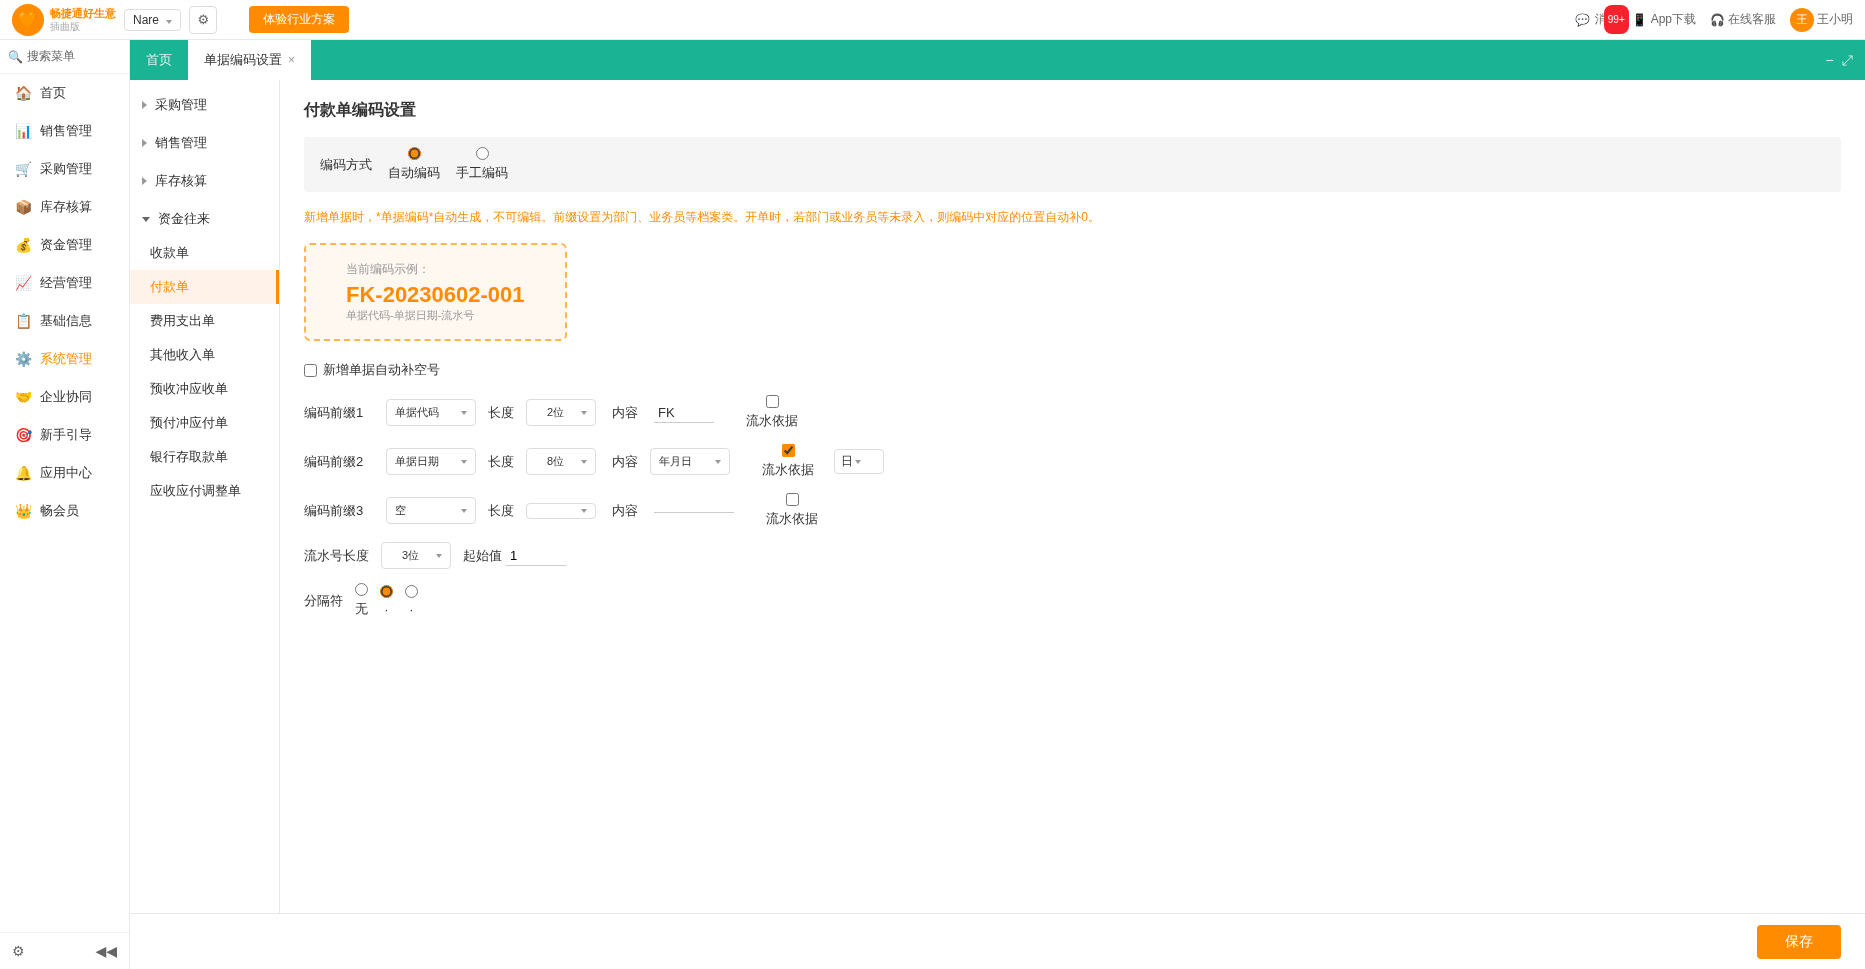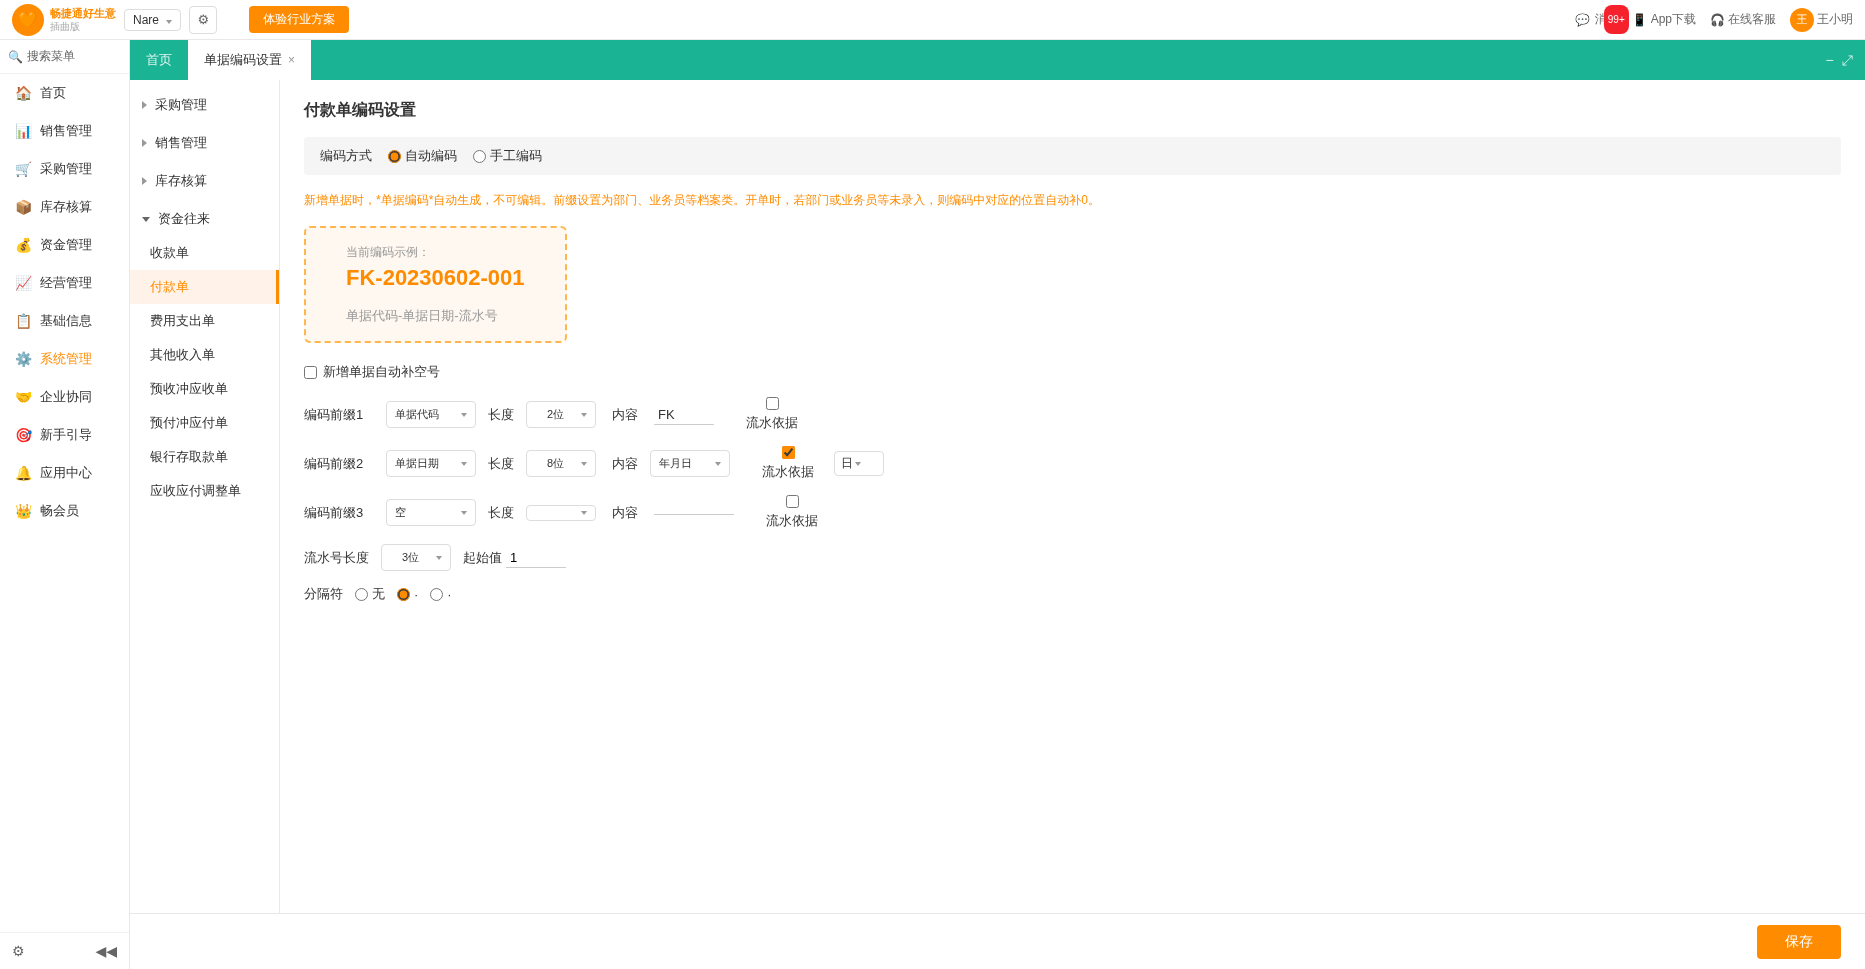"自动编码" .radio-option { flex-direction: none -> column }
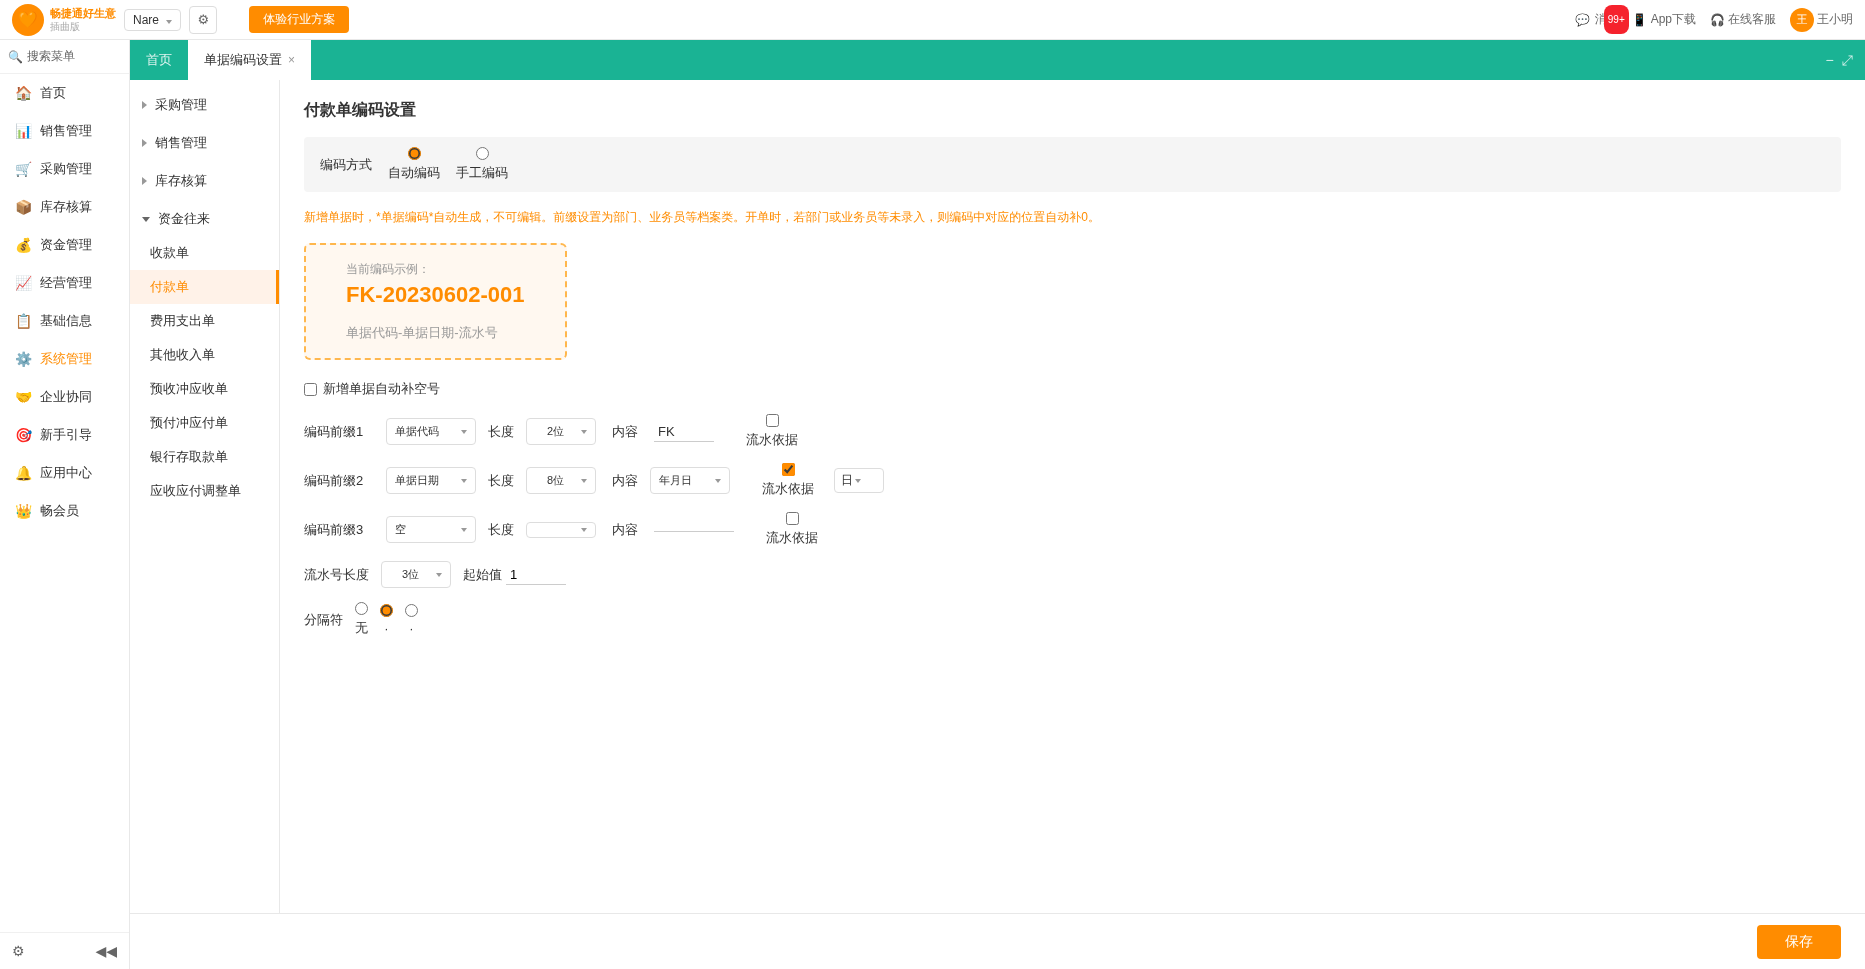"单据代码-单据日期-流水号" .preview-desc { font-size: 13px -> 11px; margin-top: 16px -> 0 }
